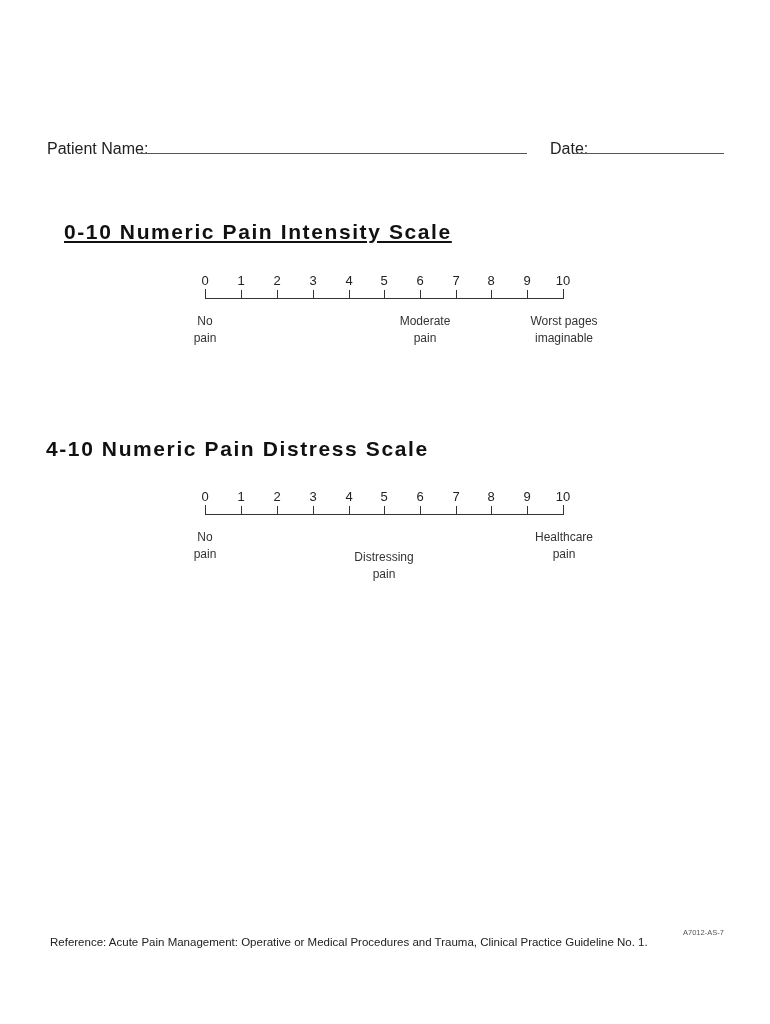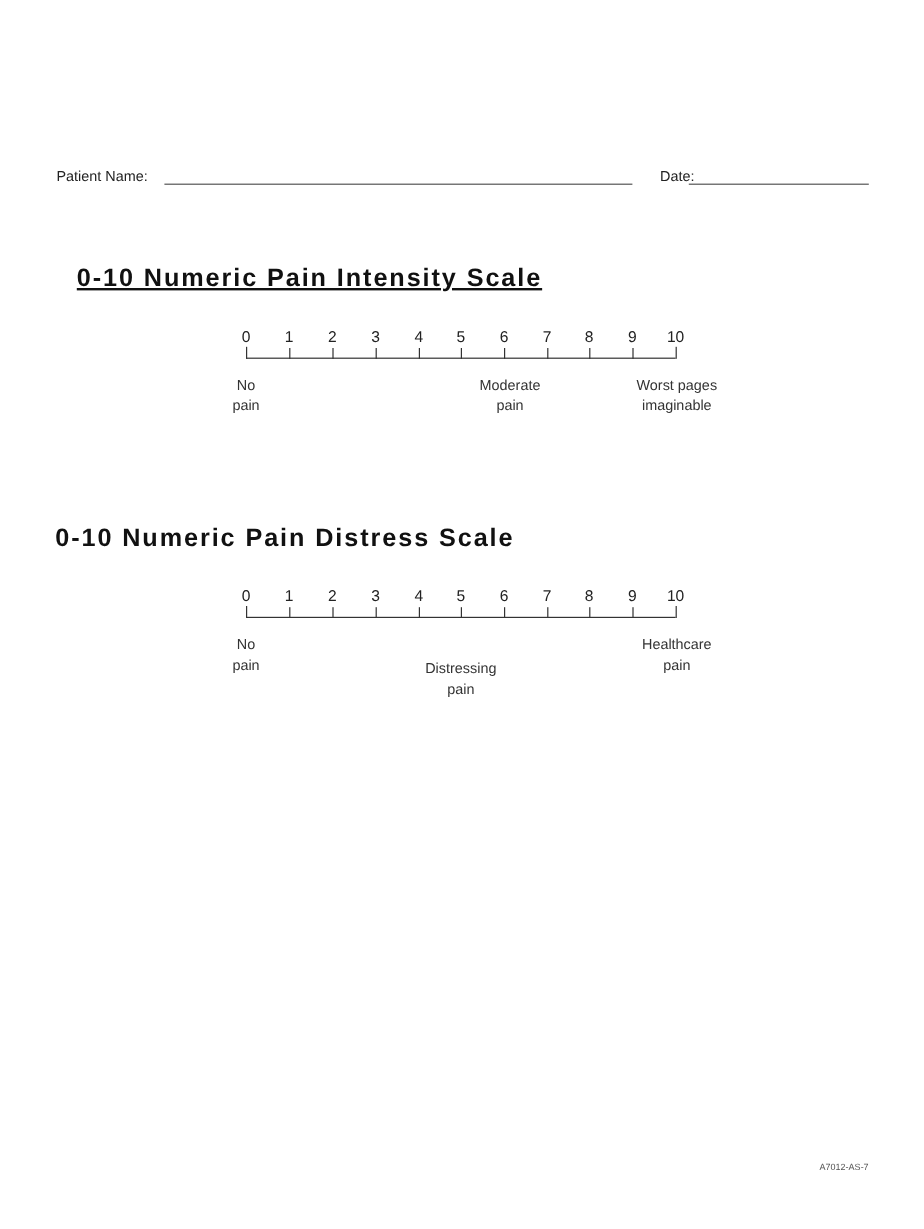"Patient Name:" .field-label { font-size: 12px -> 16px }
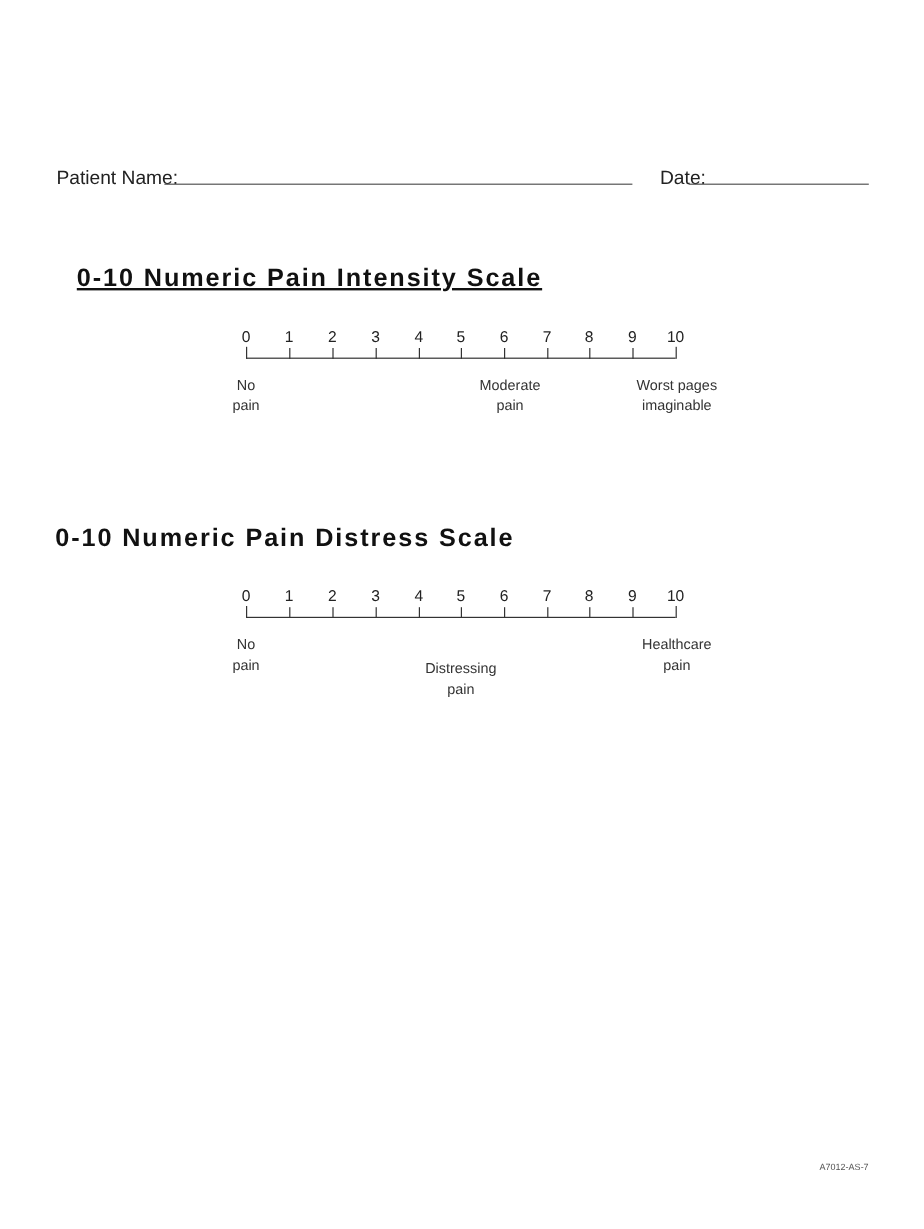"0-10 Numeric Pain Distress Scale" div.abs { text: 0-10 -> 4-10 }
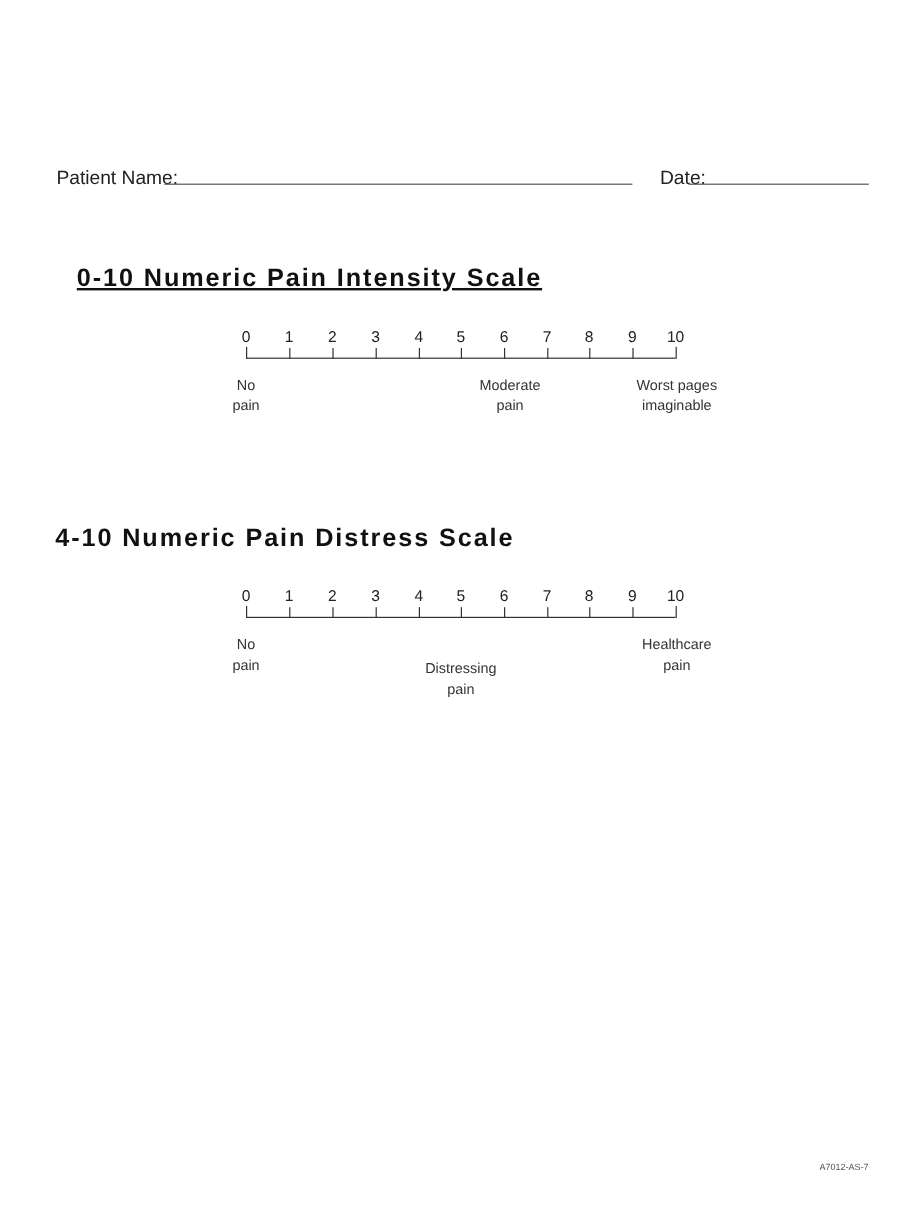"A7012-AS-7" div.abs { top: 968px -> 928px }
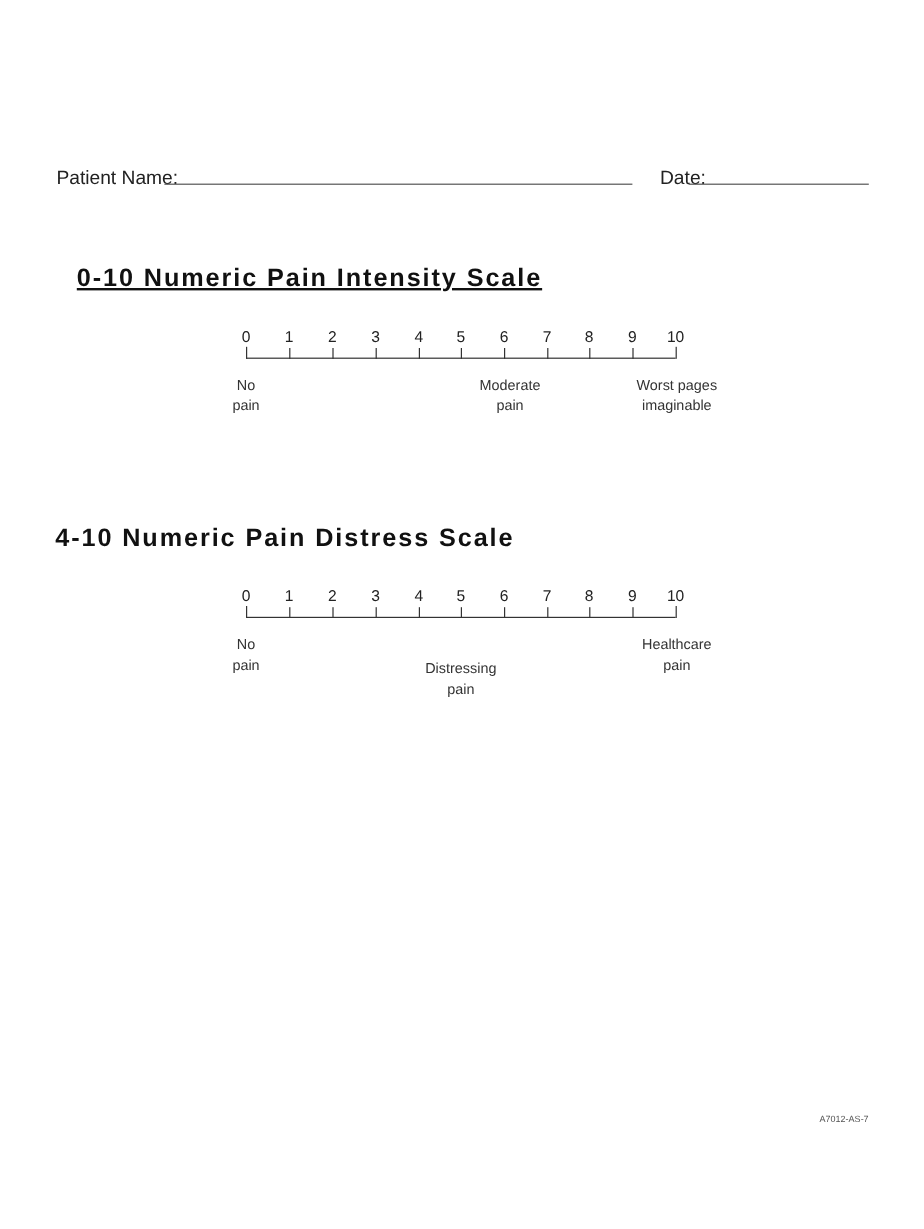"Reference: Acute Pain Management:" div { html: none -> <div>Reference: Acute Pain Management: Operative or Medical Procedures and Trauma, Clinical Practice Guideline No. 1.</div> }
